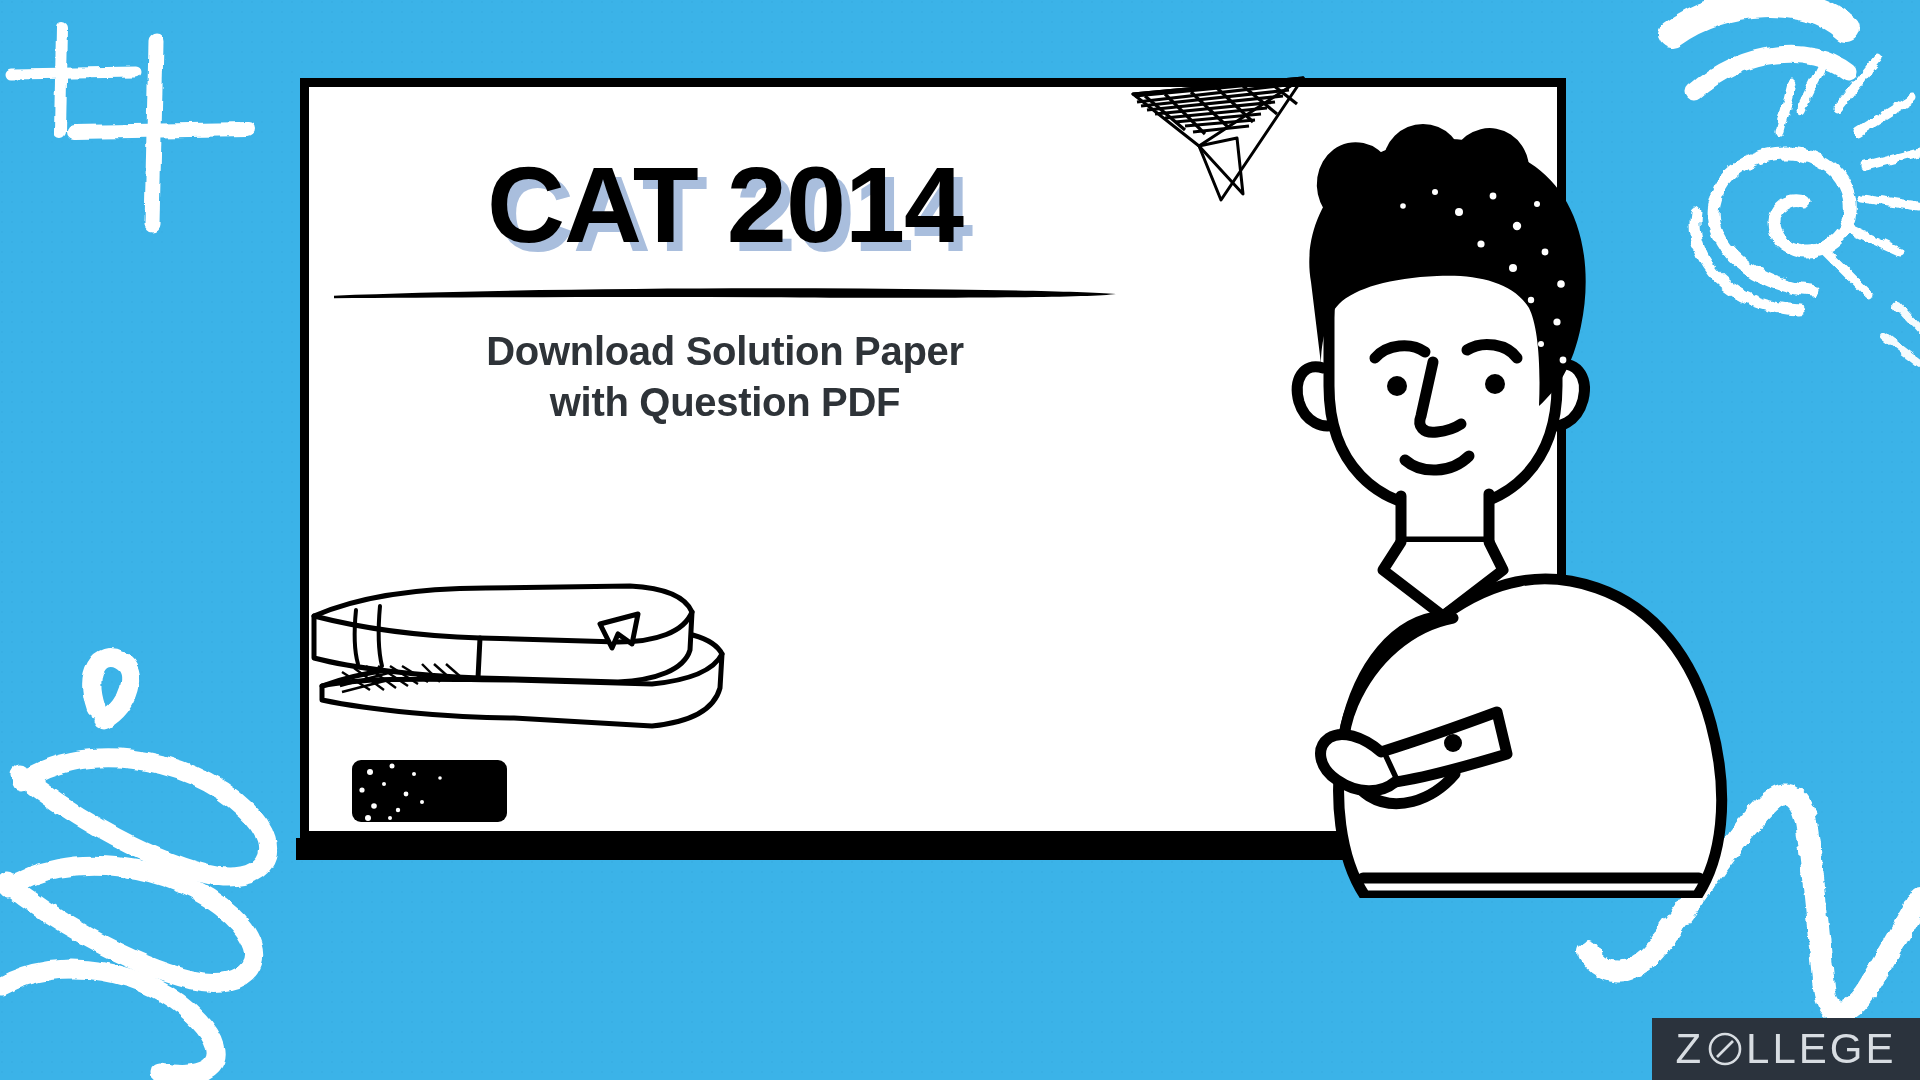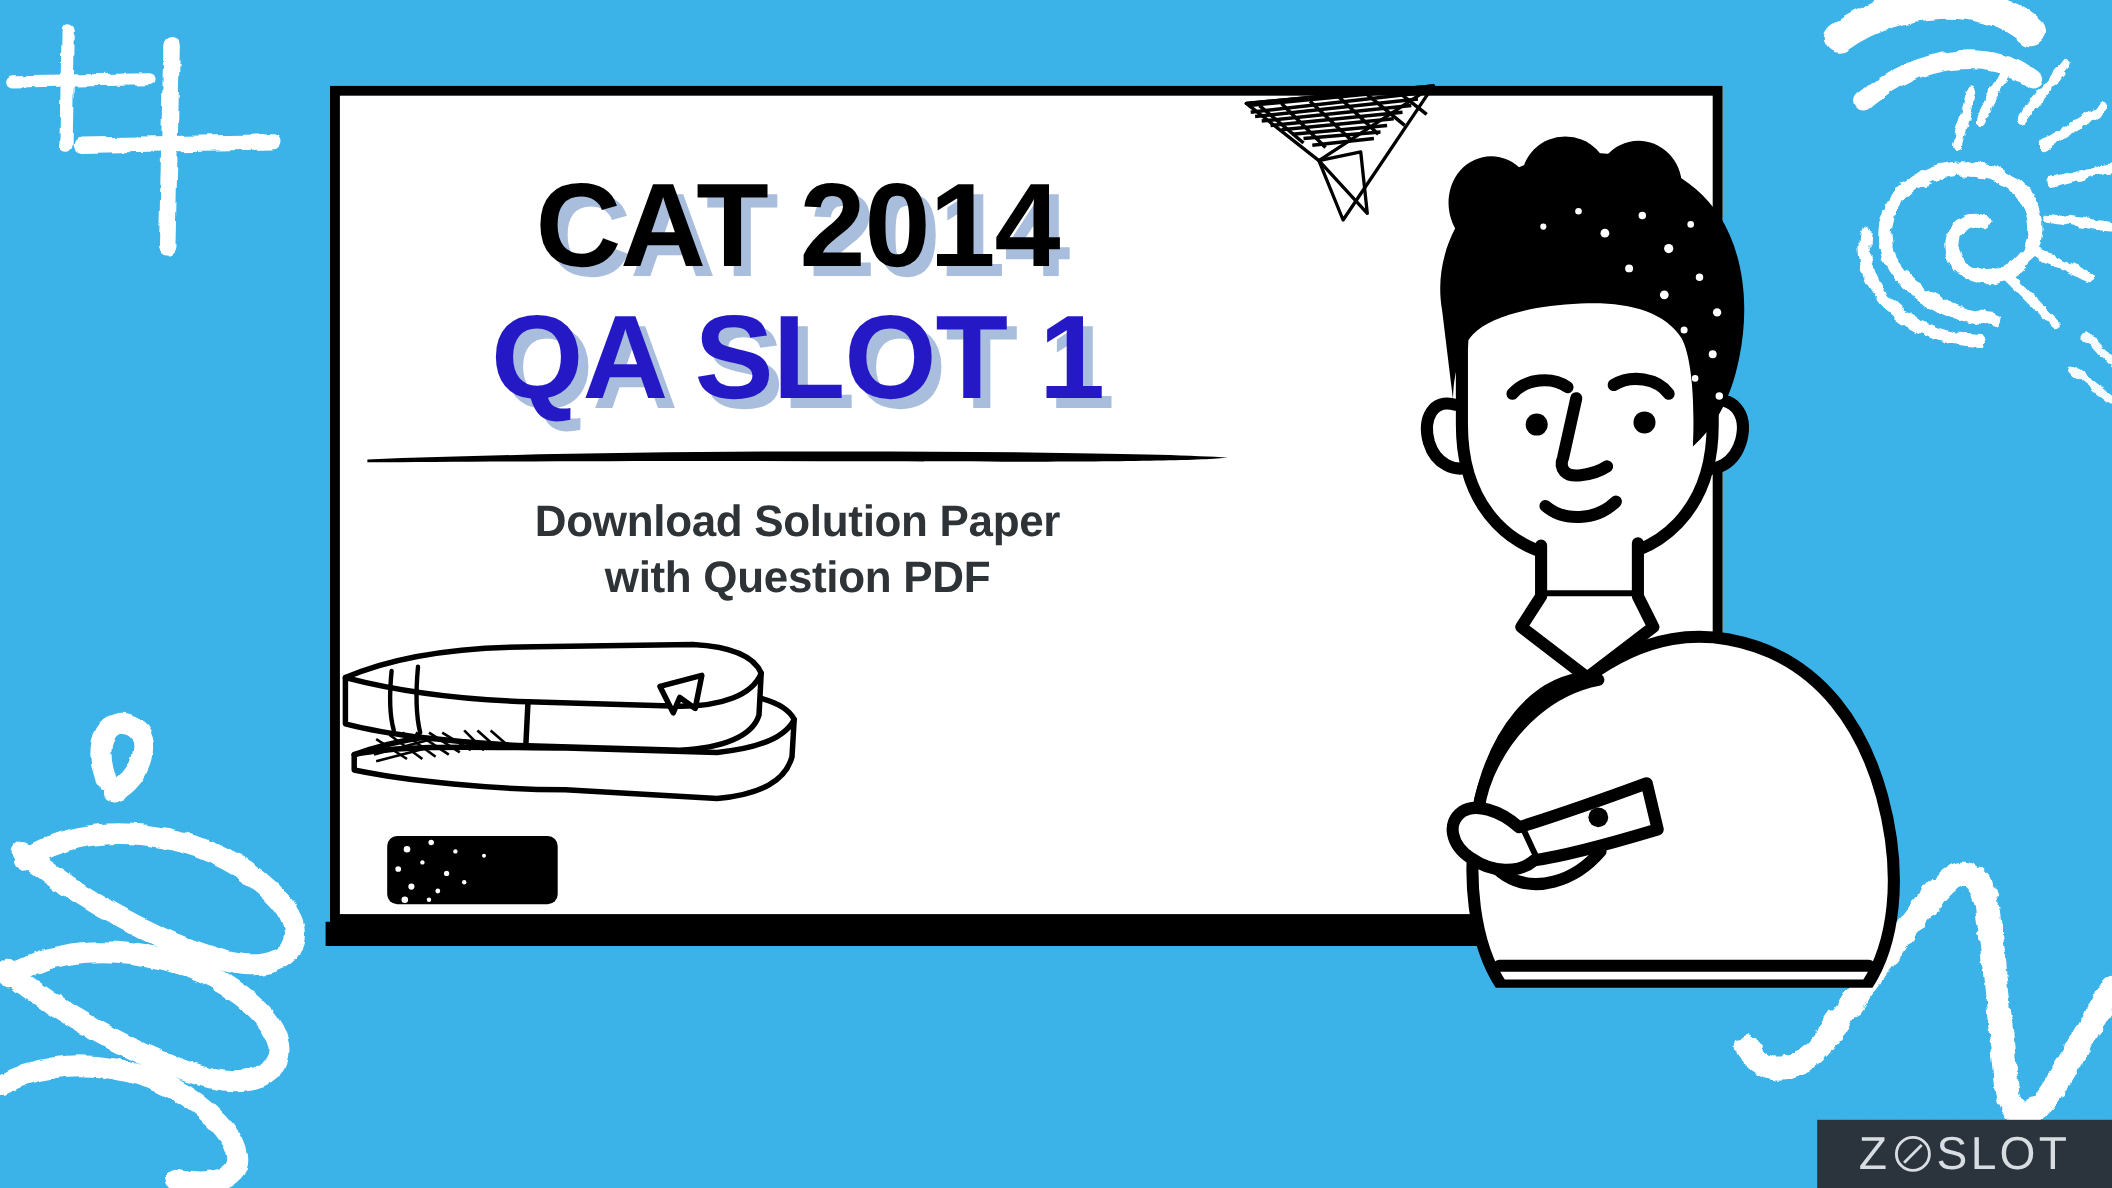"QA SLOT 1" div.title-sub { html: <div>QA SLOT 1</div> -> none }
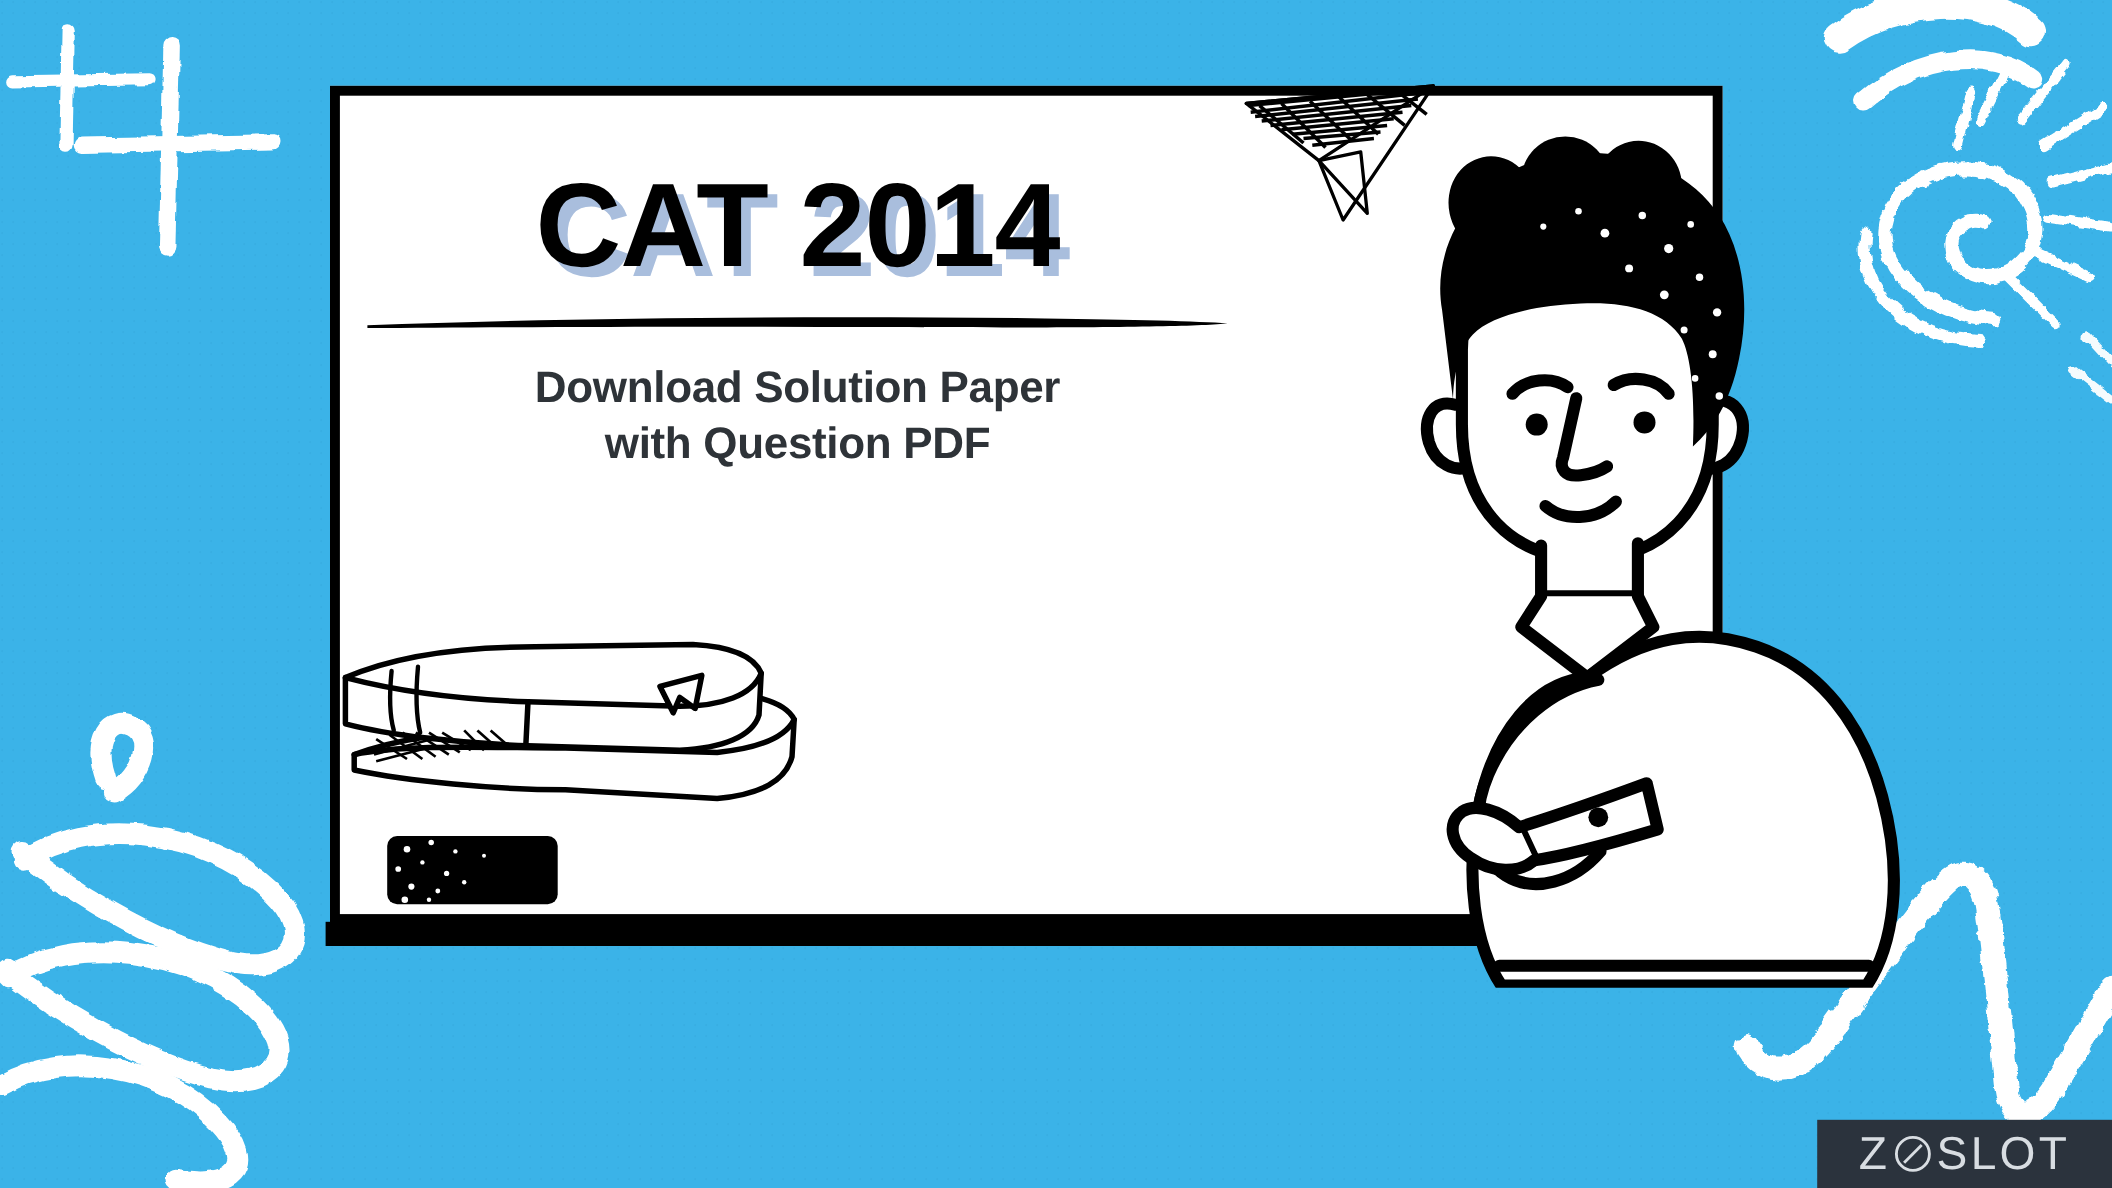"SLOT" span { text: SLOT -> LLEGE }
